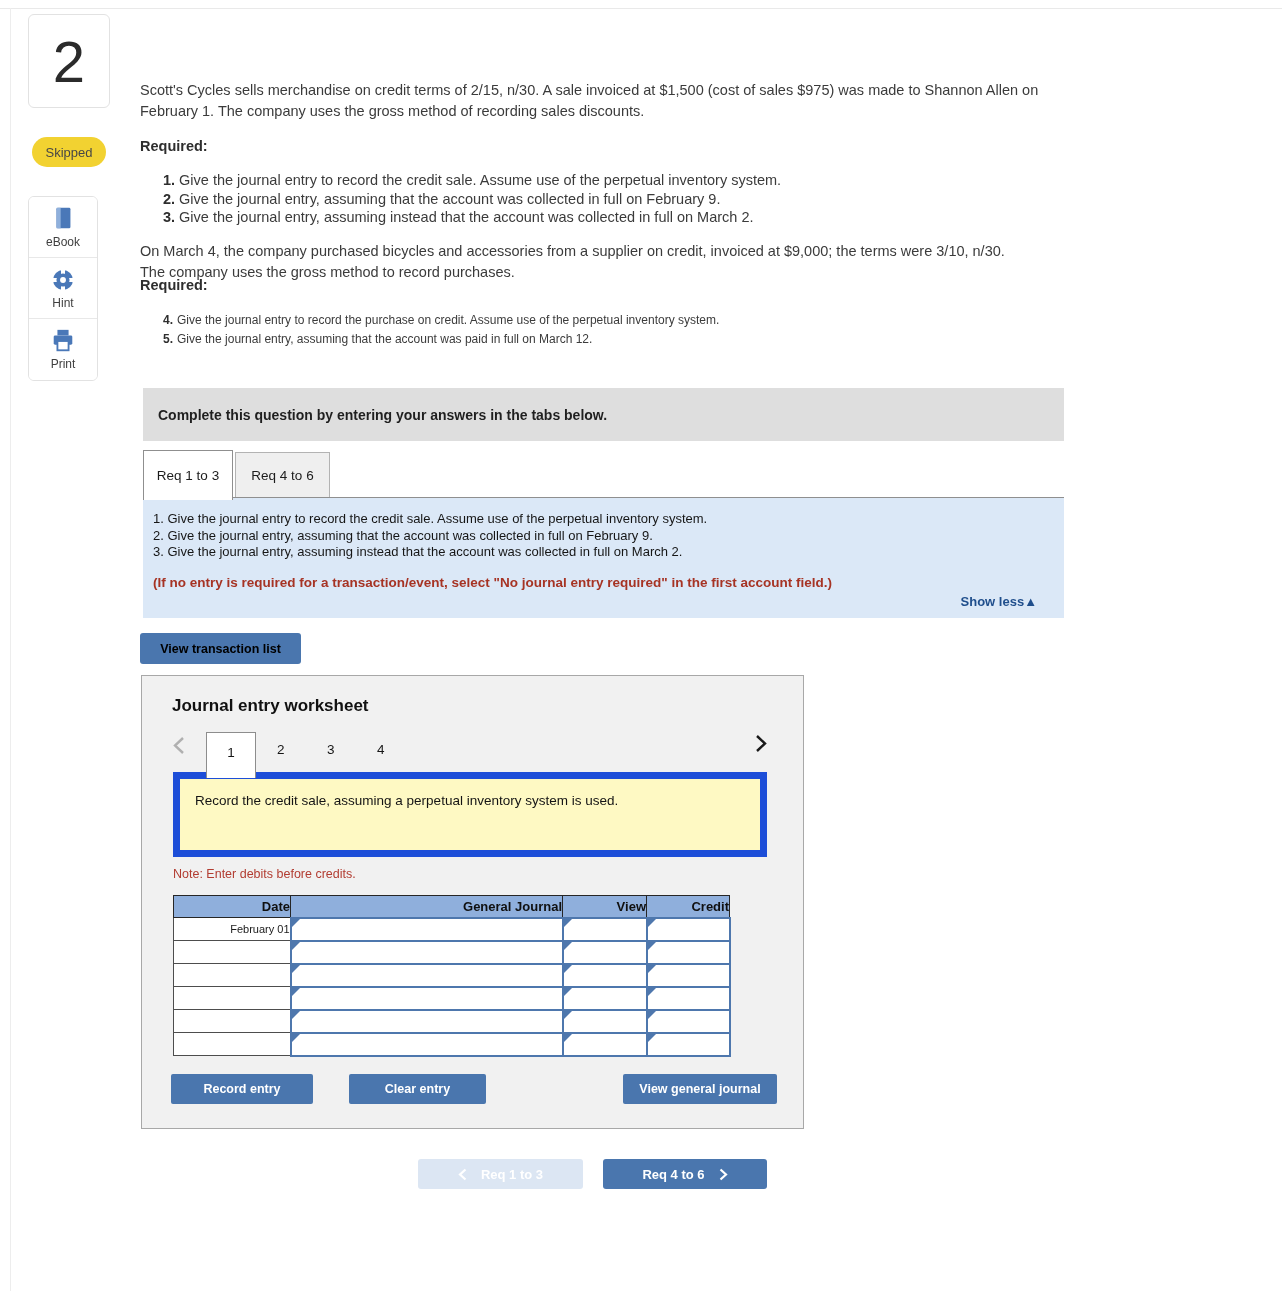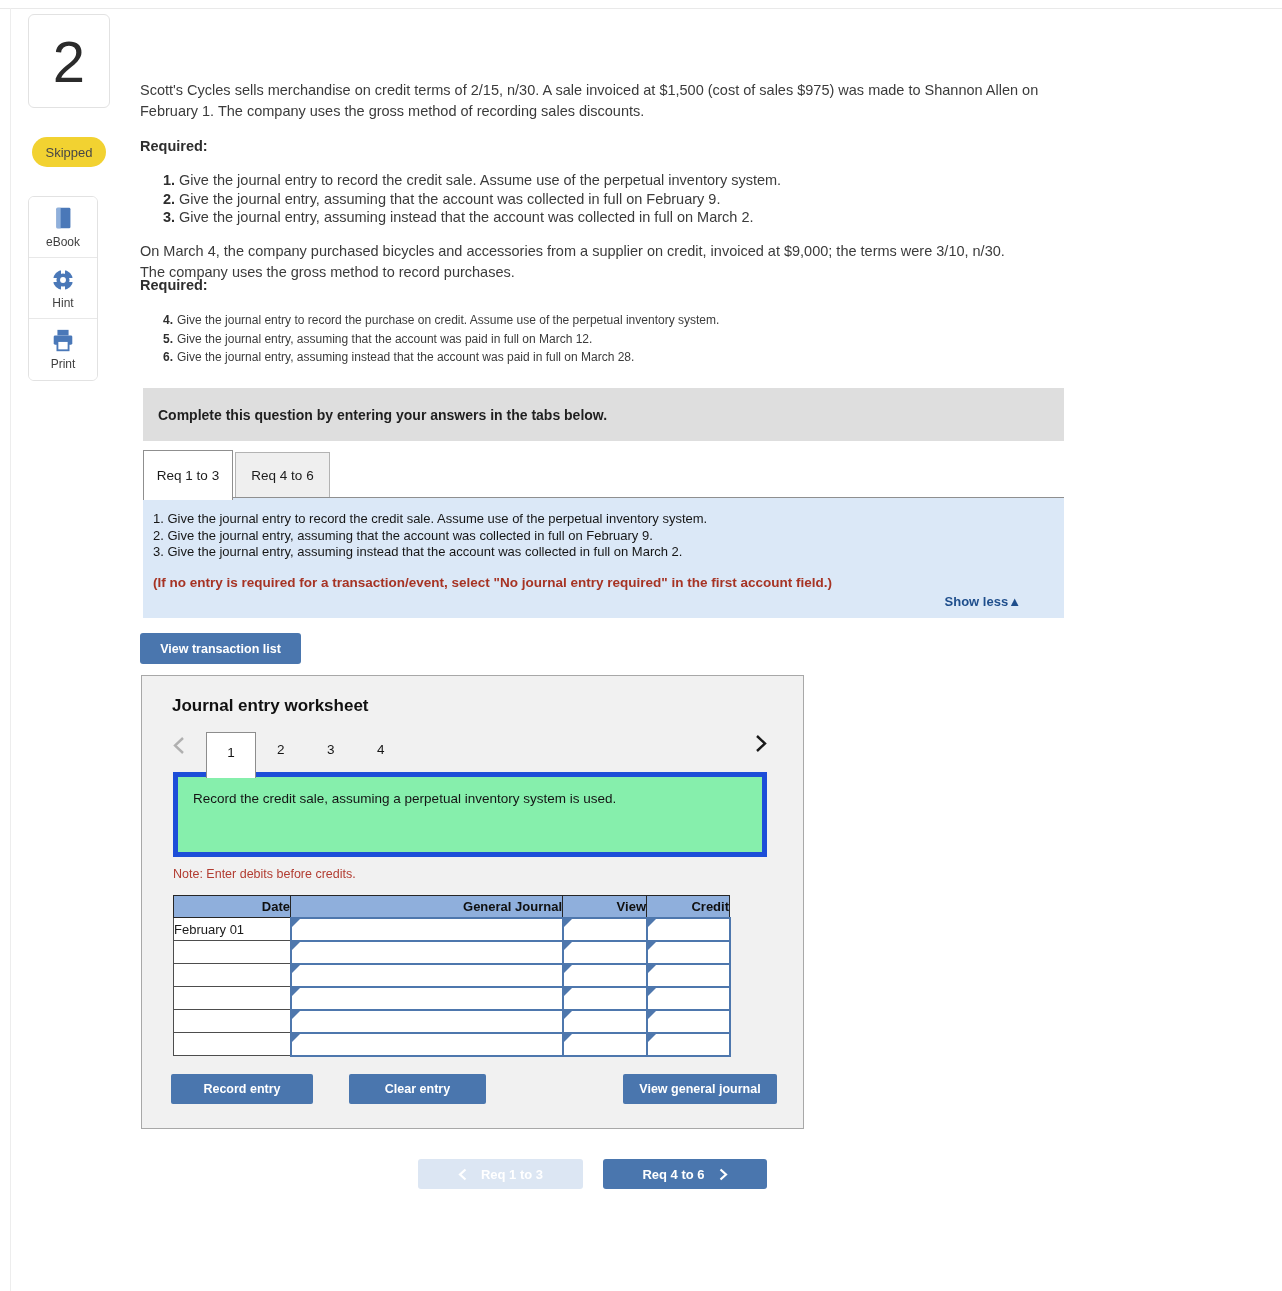"6. Give the journal entry," div.req-item { html: <div><span>6.</span><span>Give the journal entry, assuming instead that the account was paid in full on March 28.</span></div> -> none }
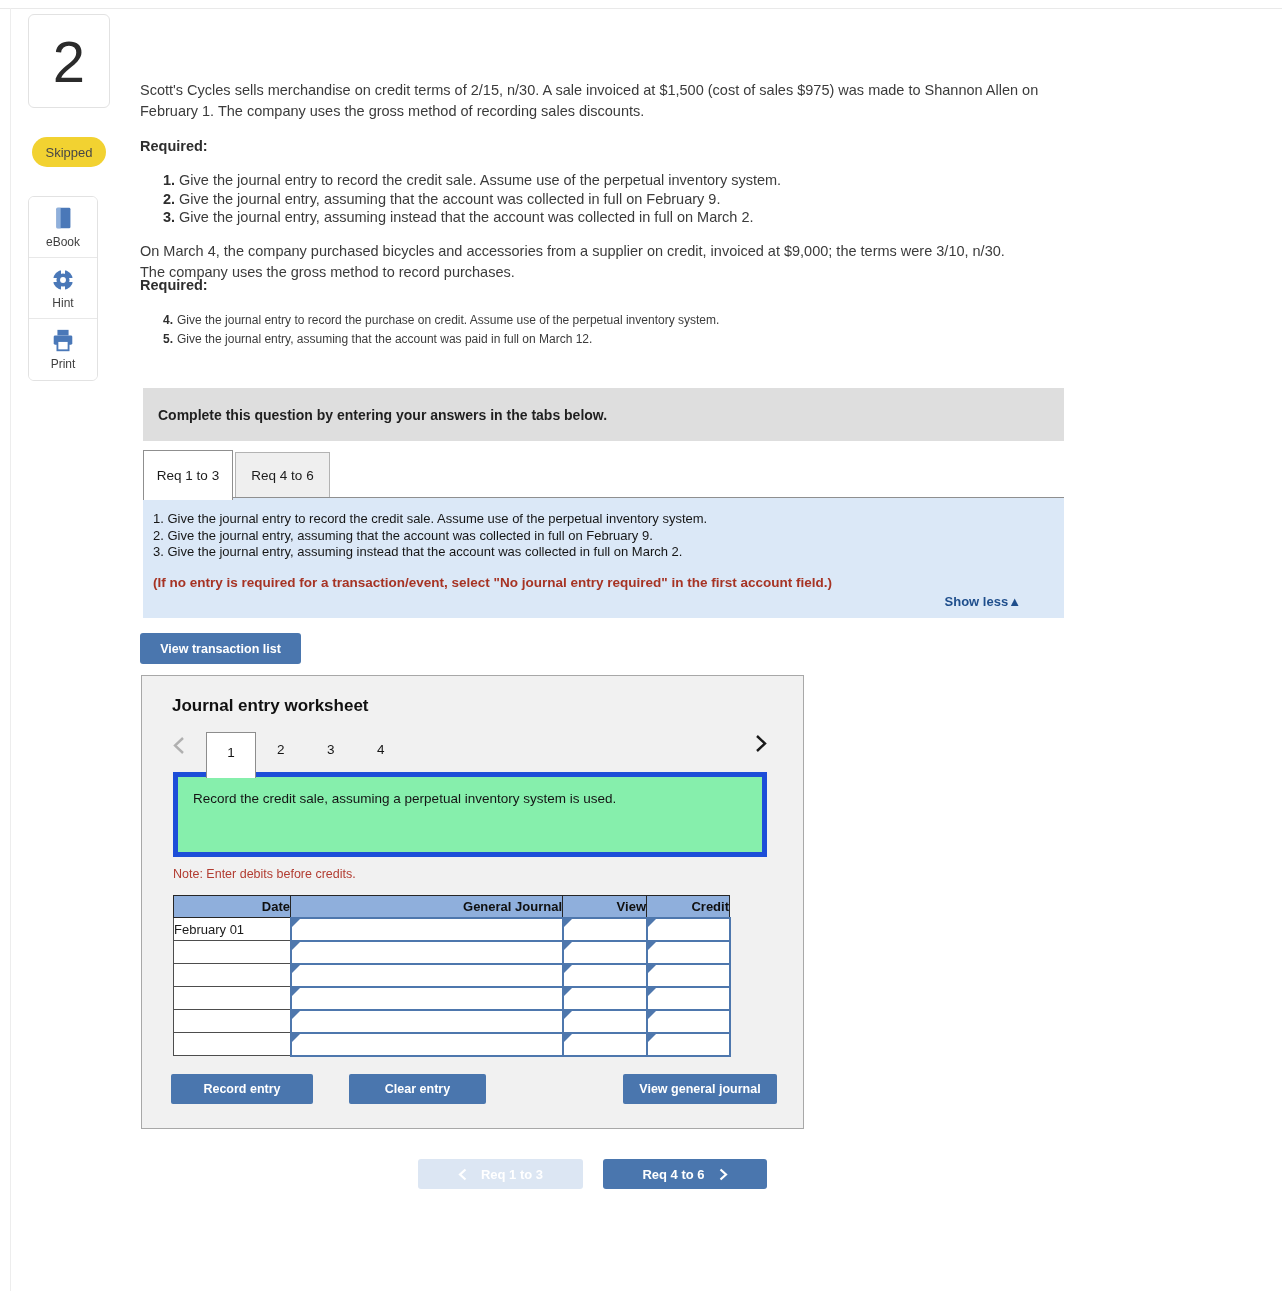"Show less▲" .show-less { right: 43px -> 27px }
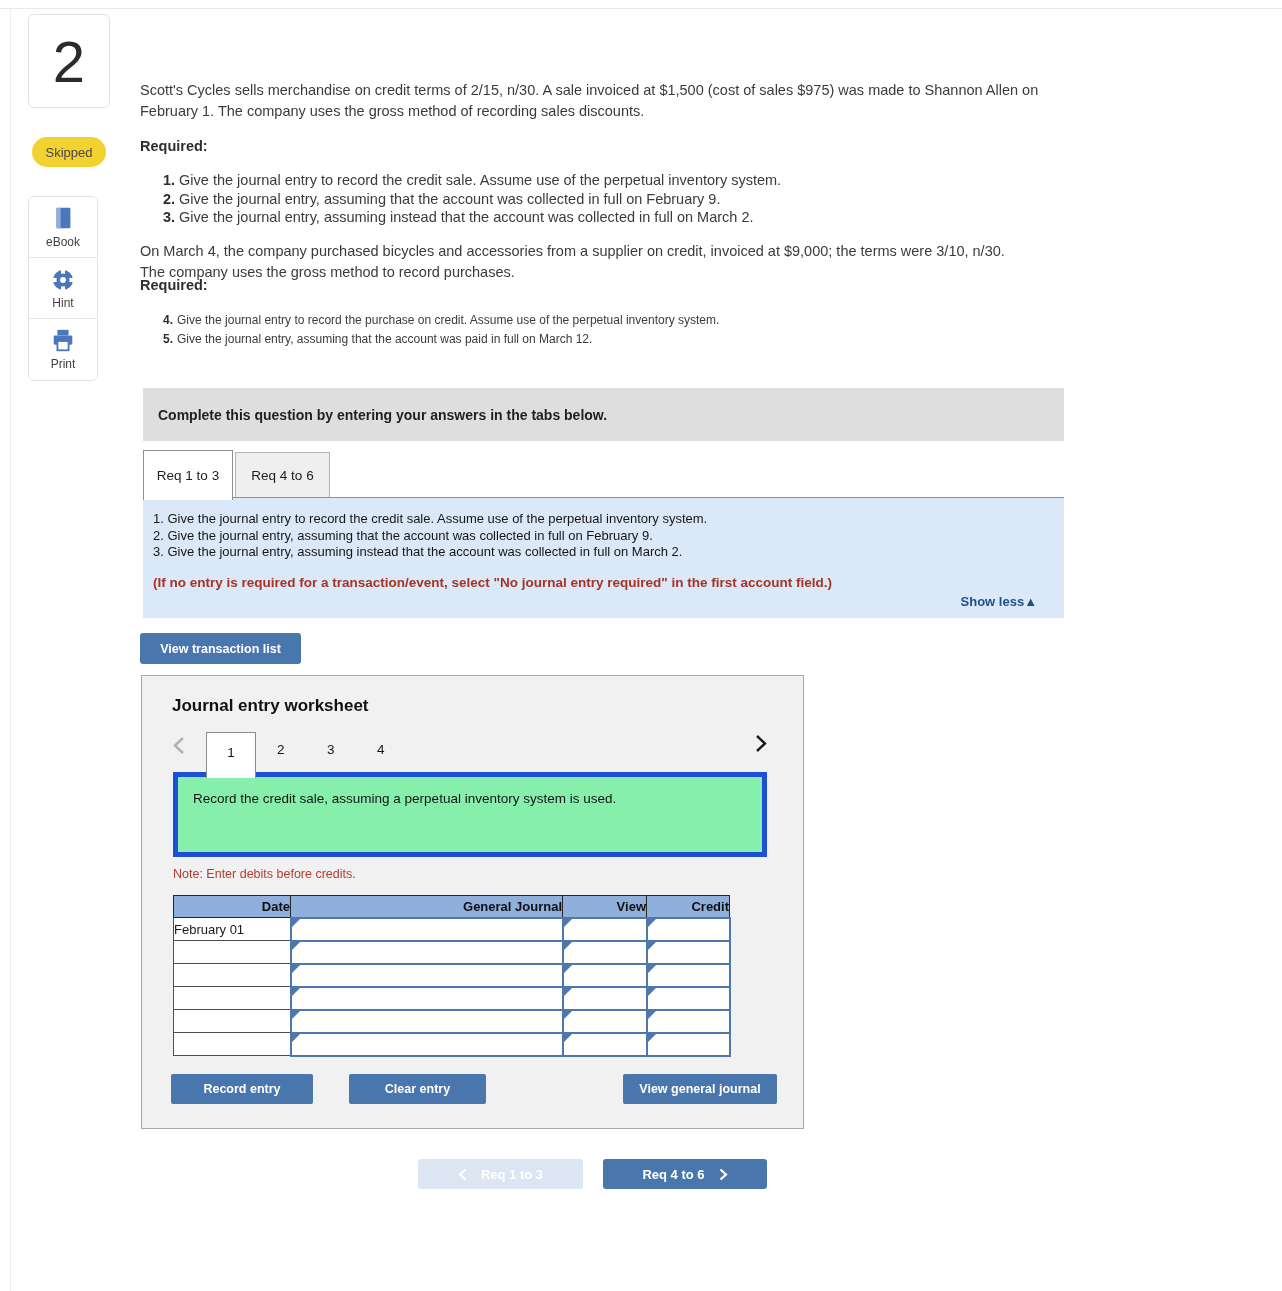"View transaction list" .vtl-btn { color: #ffffff -> #000000 }
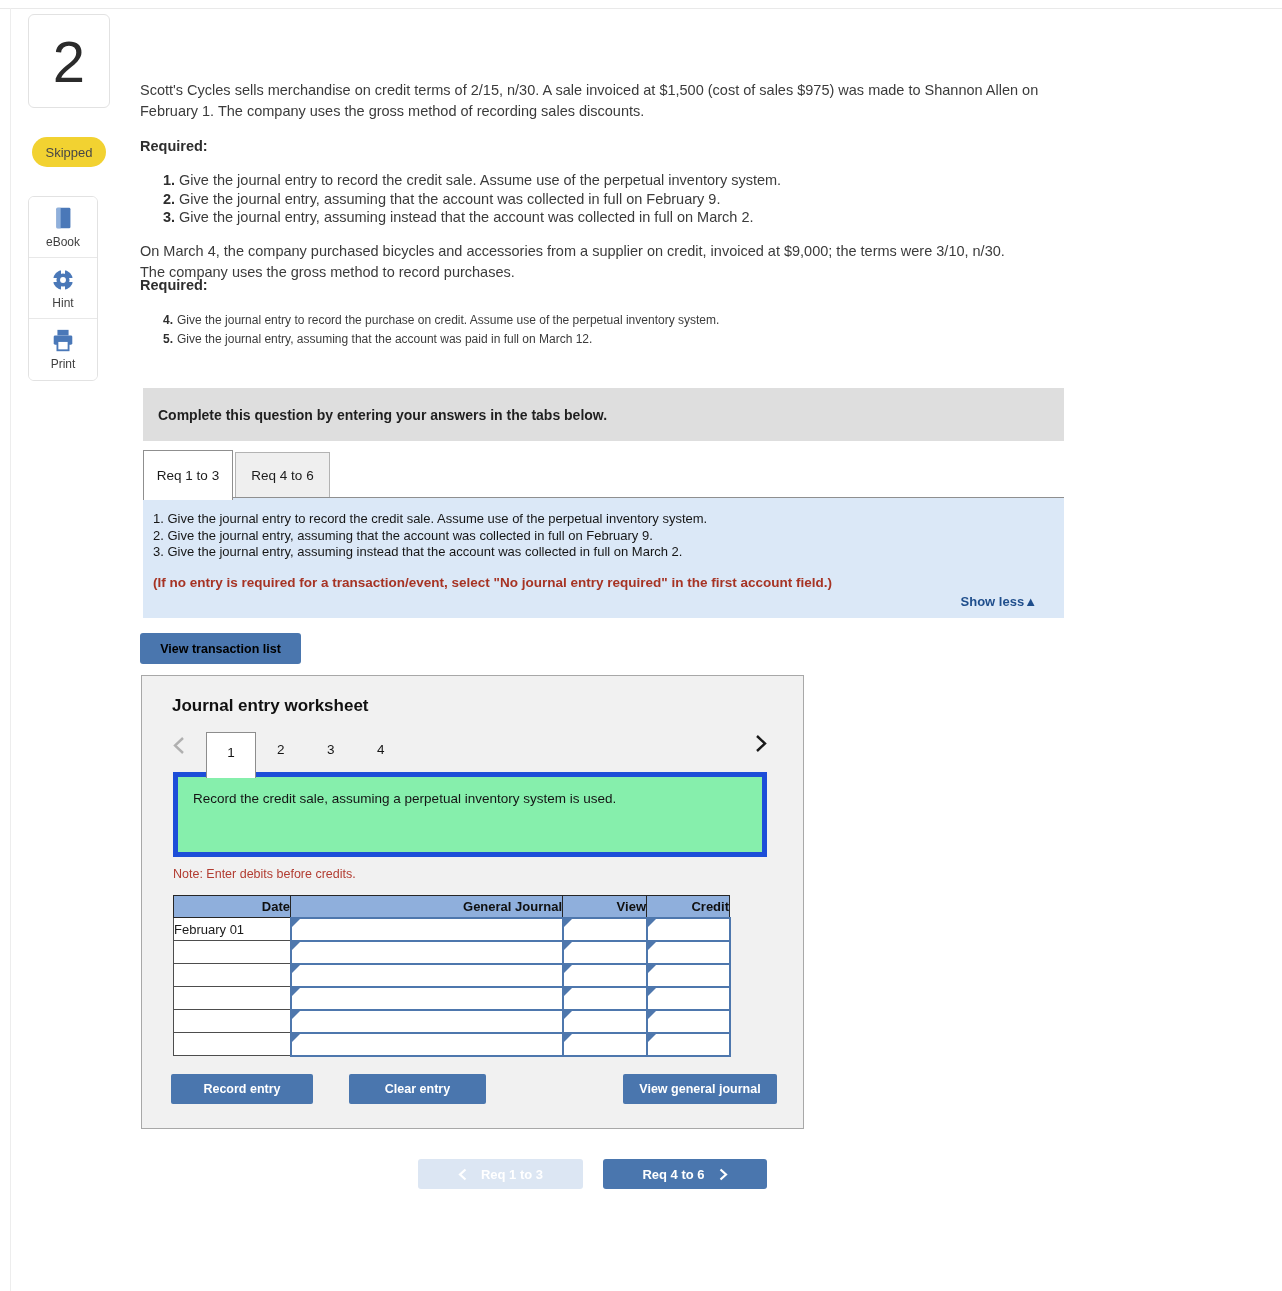"Record the credit sale, assuming" .desc-box { background: #86efac -> #fef9c3; border: 5px solid #1d4ed8 -> 7px solid #1d4ed8 }
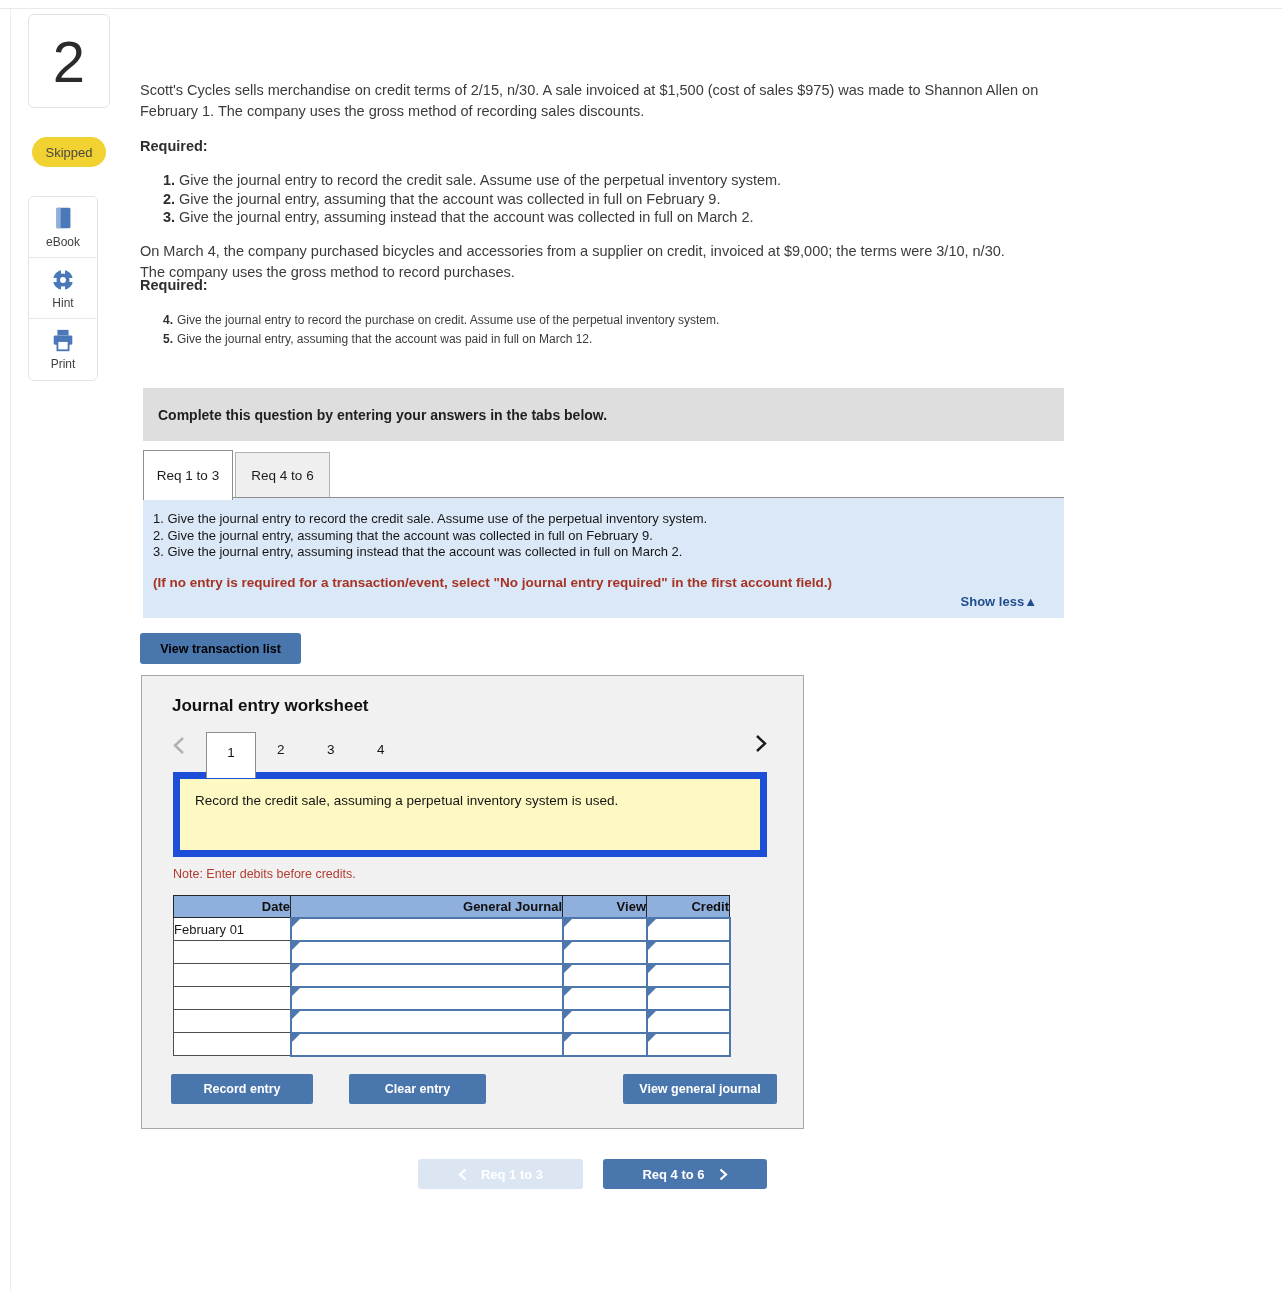"February 01" td.date-cell { font-size: 13px -> 11px; text-align: left -> right }
